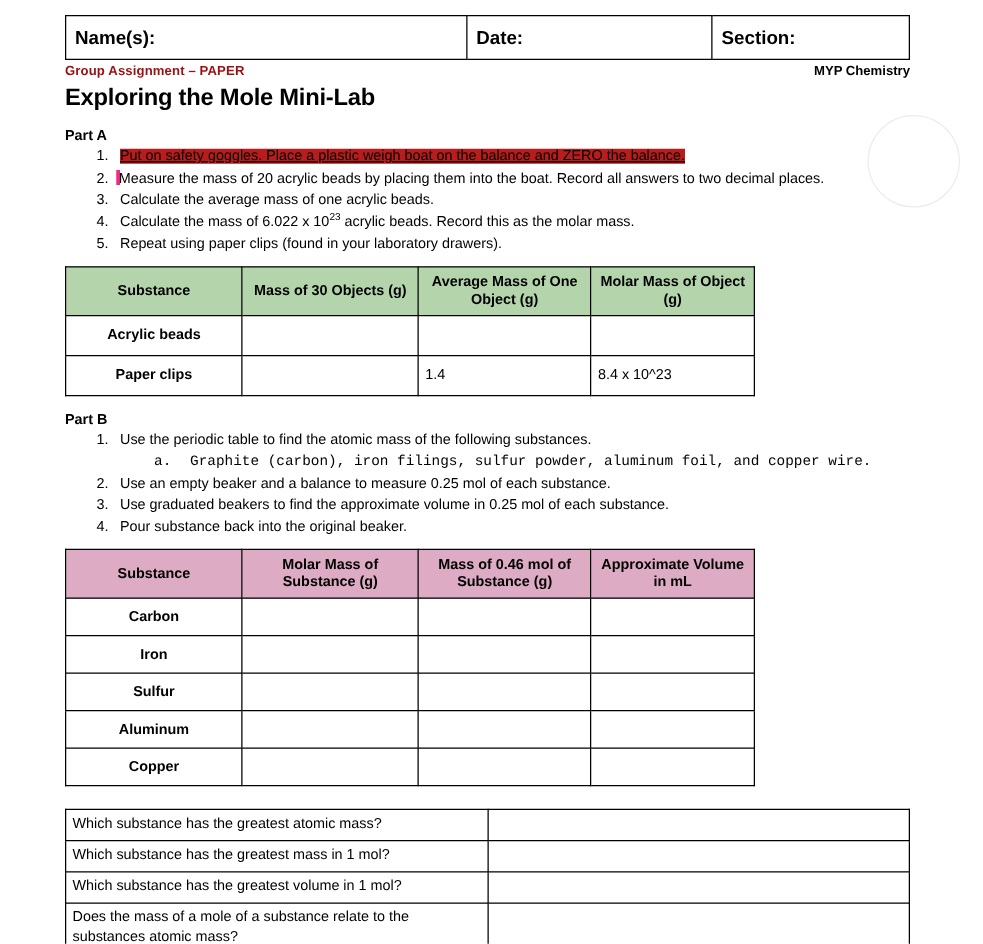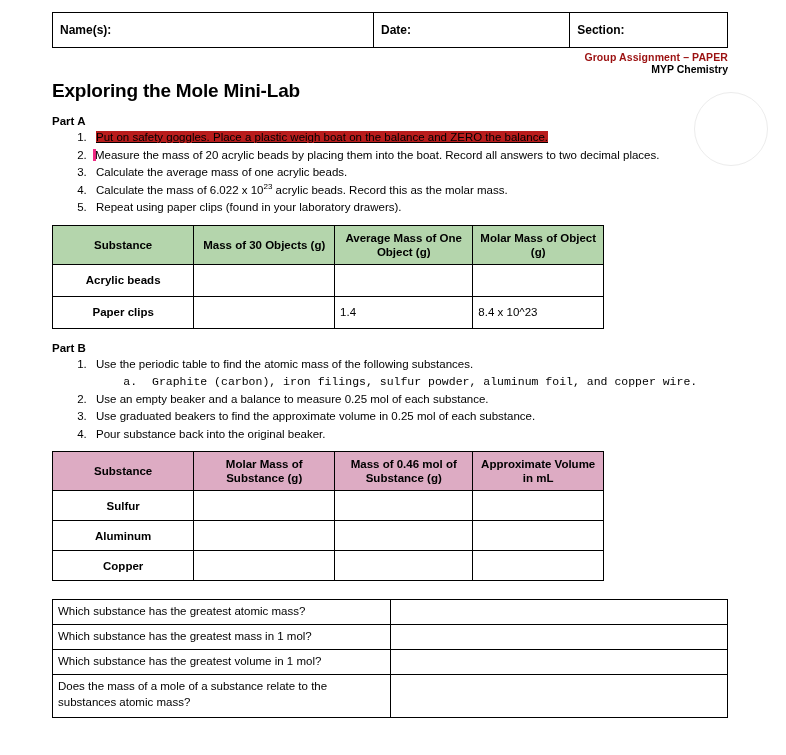"Name(s):" table.idtable td { font-size: 12px -> 15px }
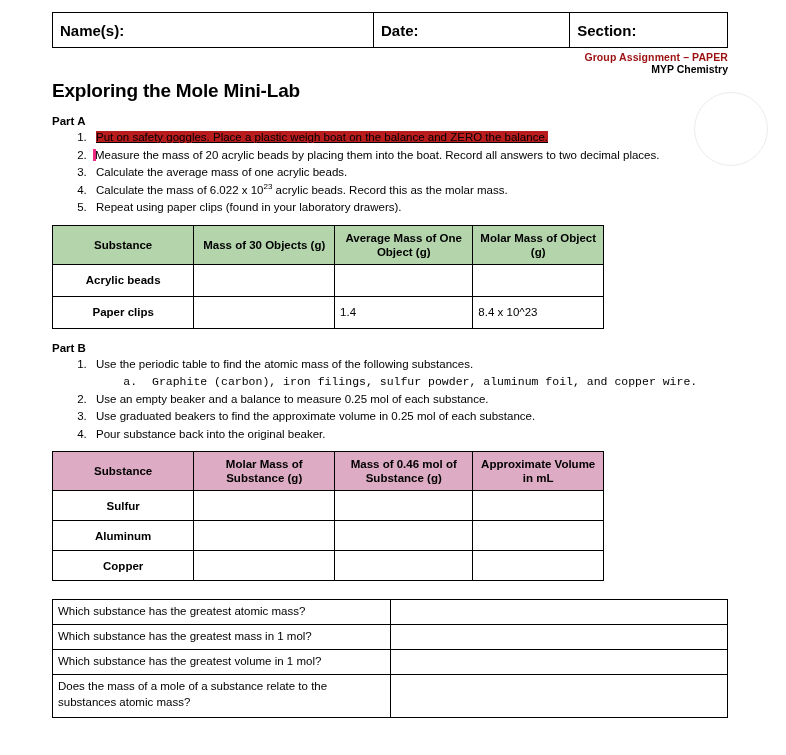"Group Assignment – PAPER" .subline { align-items: flex-end -> center; flex-direction: column -> none }
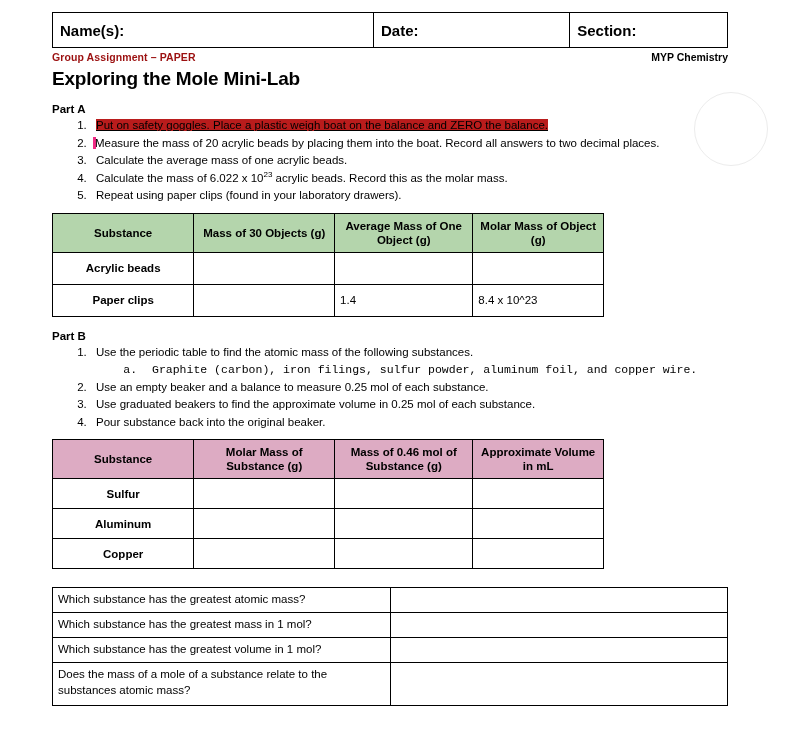"Carbon" tr { html: none -> <tr> <td>Carbon</td> <td></td> <td></td> <td></td> </tr> }
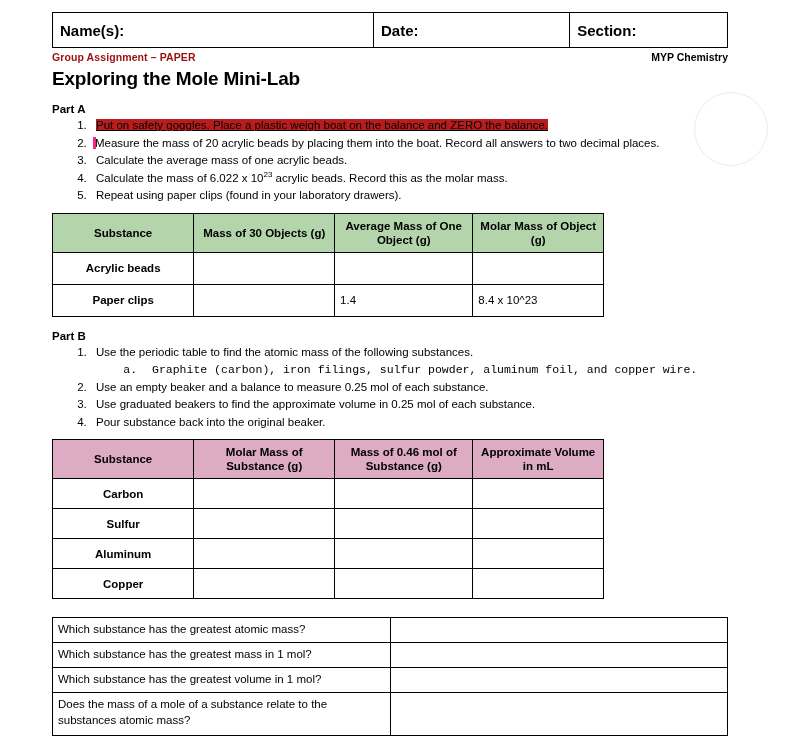"Iron" tr { html: none -> <tr> <td>Iron</td> <td></td> <td></td> <td></td> </tr> }
